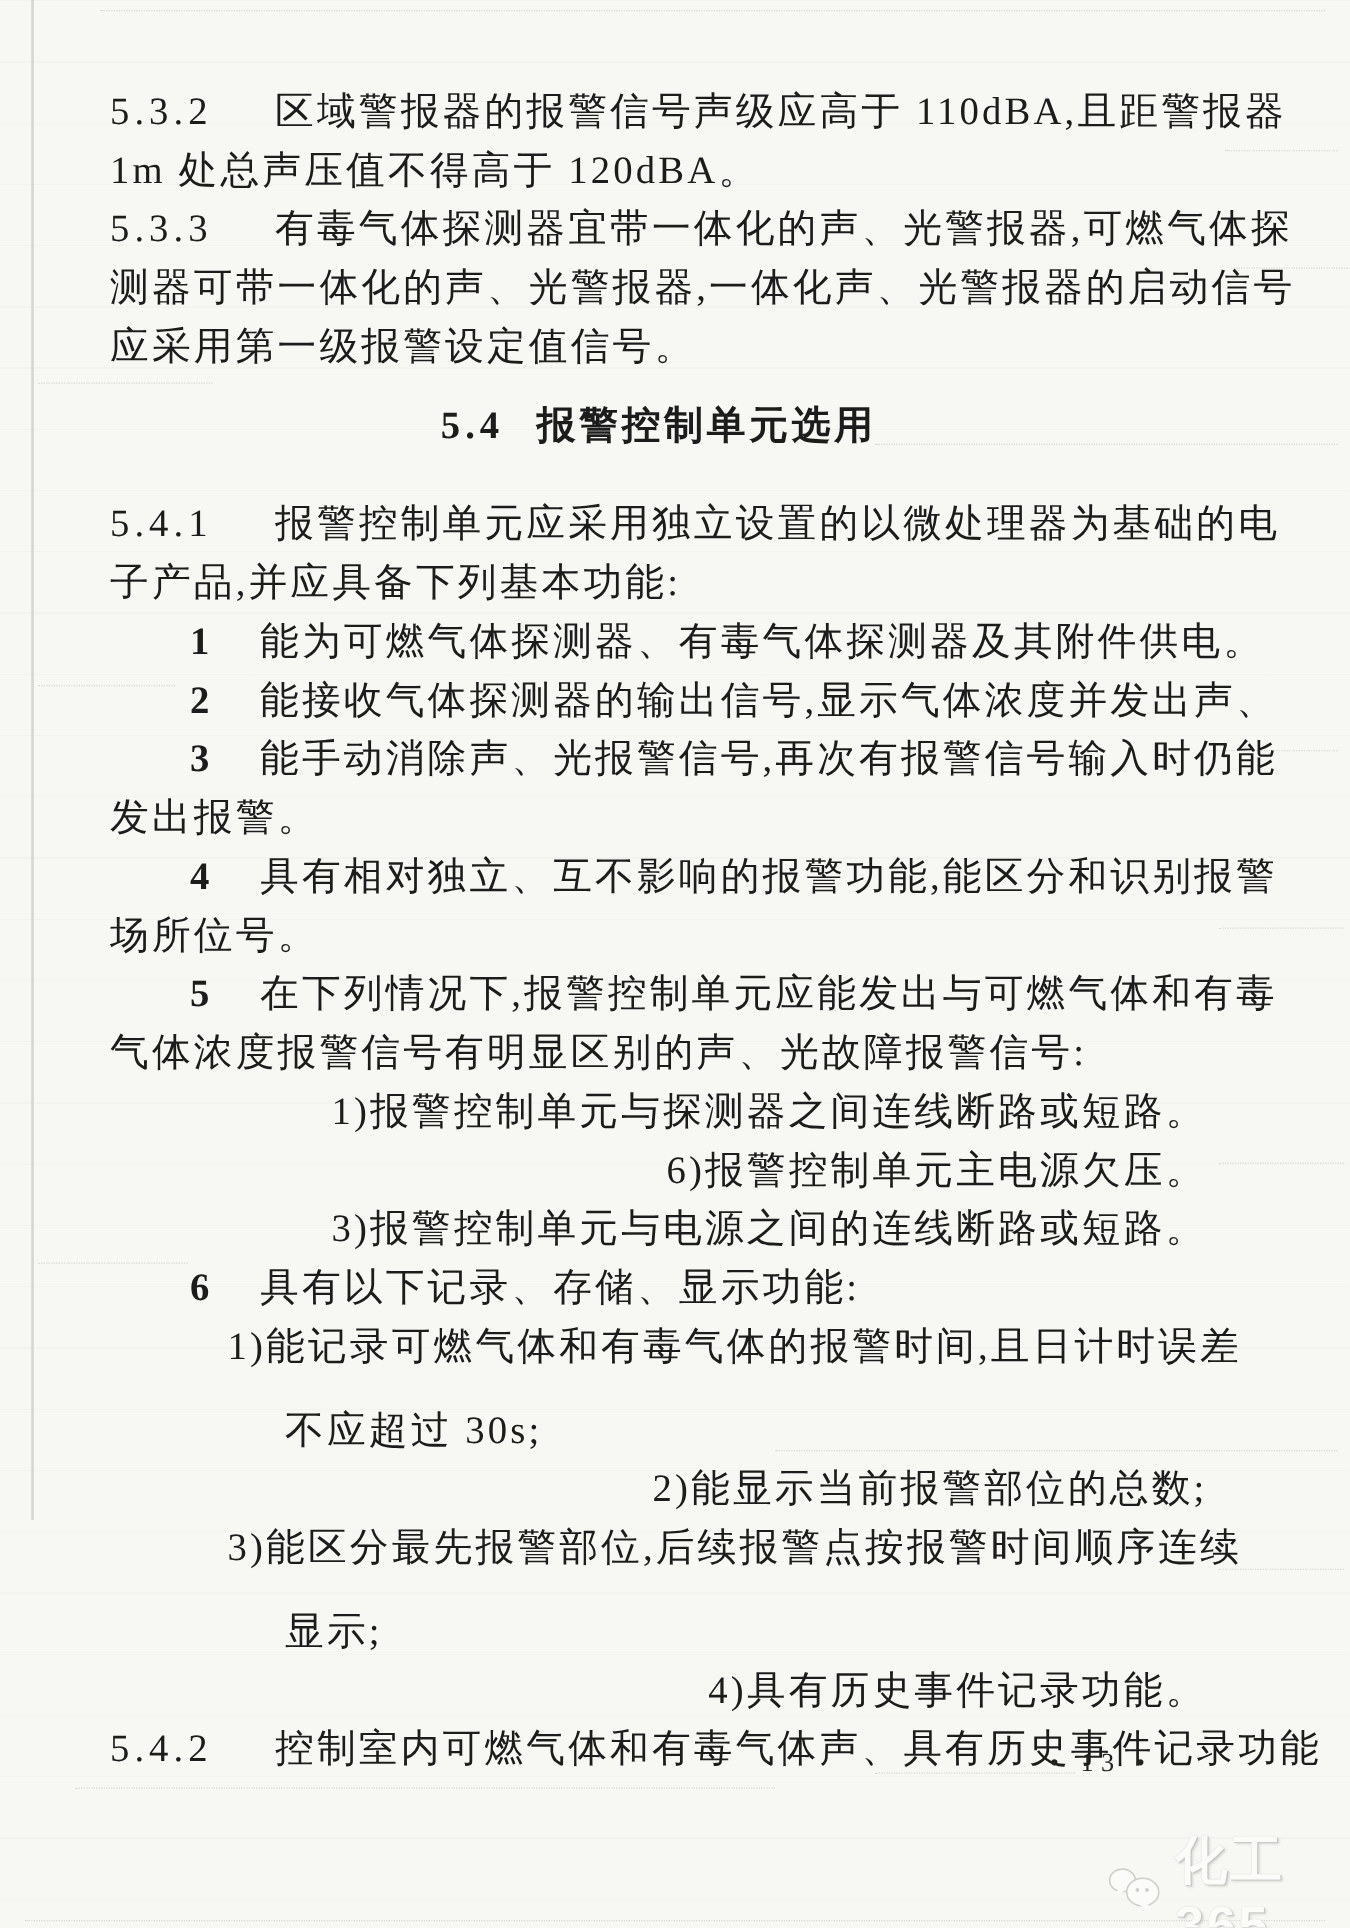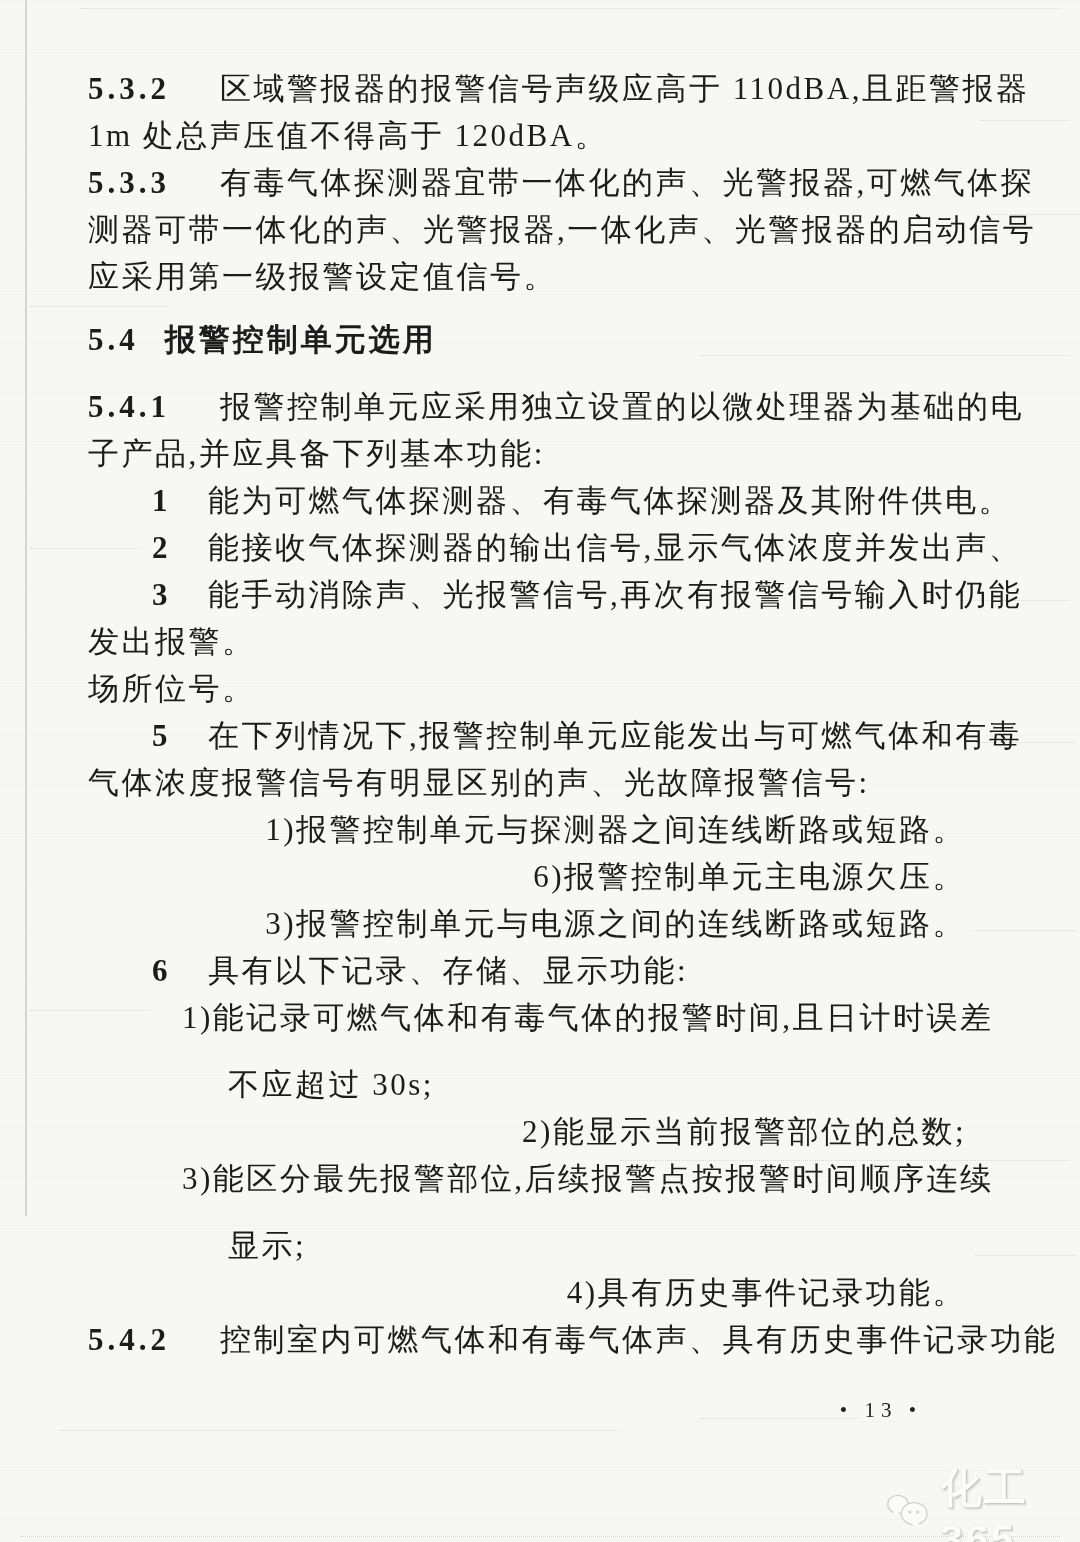"5.3.2" .secnum { font-weight: bold -> normal }
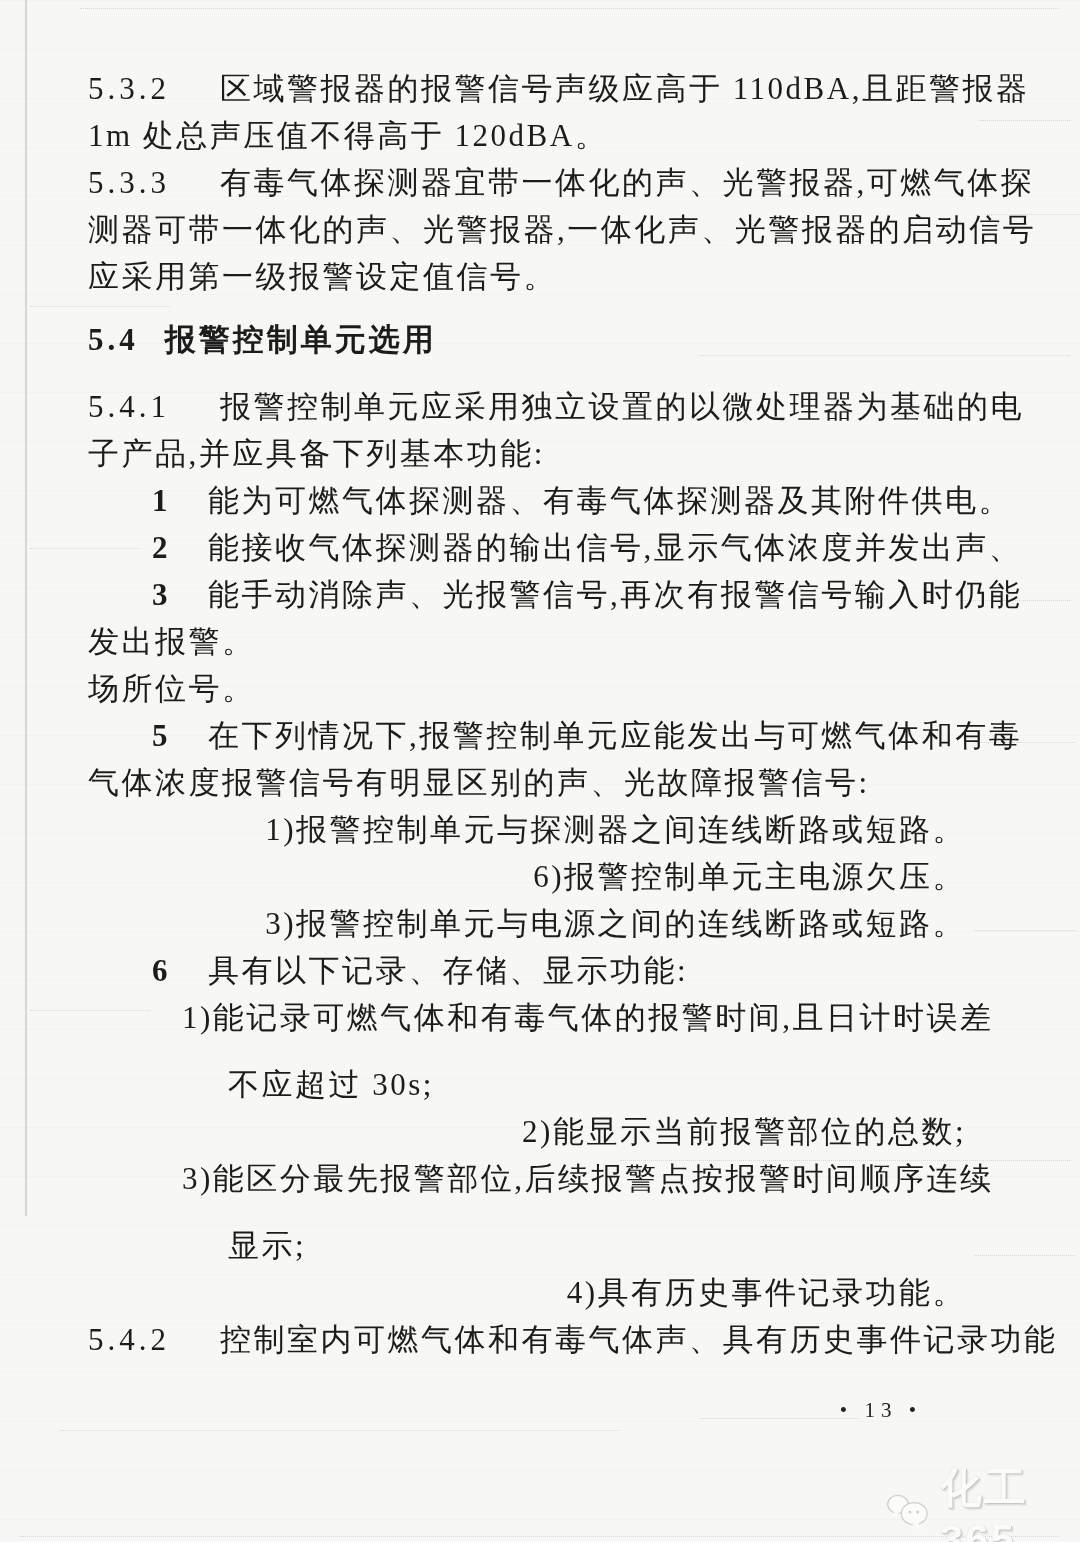"5.4 报警控制单元选用" .heading { margin-bottom: 20px -> 32px; text-align: left -> center }
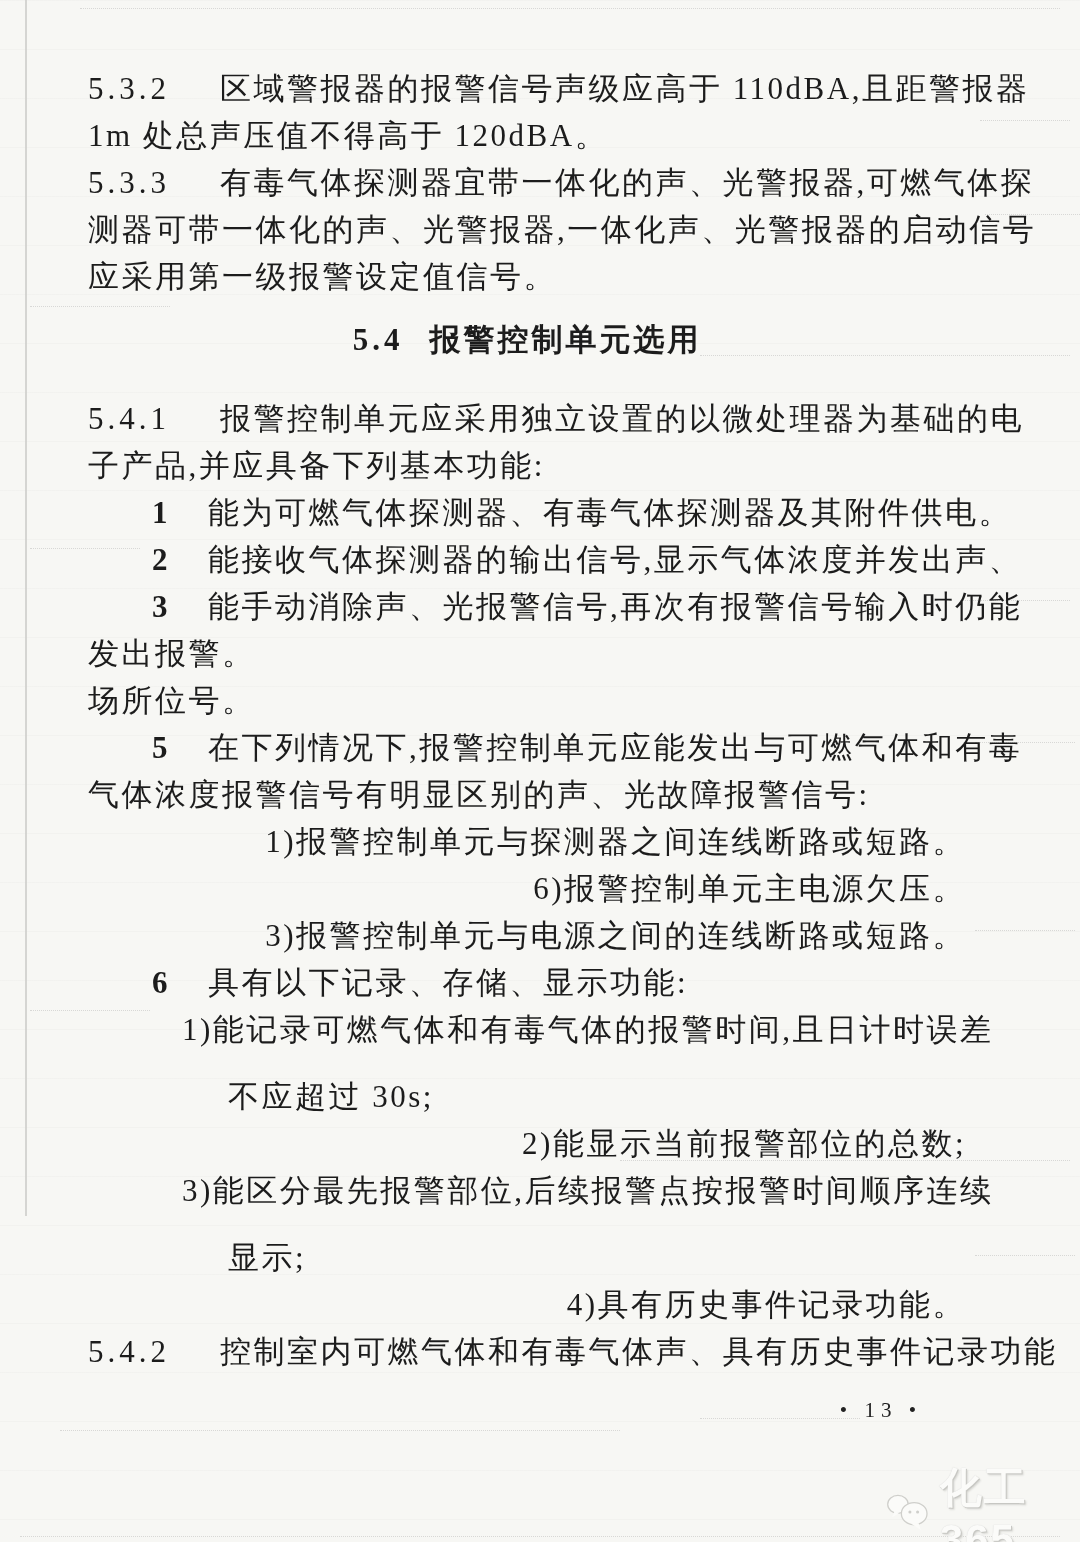"4 具有相对独立、互不影响的报警功能,能区分和识别报警" div.line { html: none -> <div><span>4</span><span>具有相对独立、互不影响的报警功能,能区分和识别报警</span></div> }
